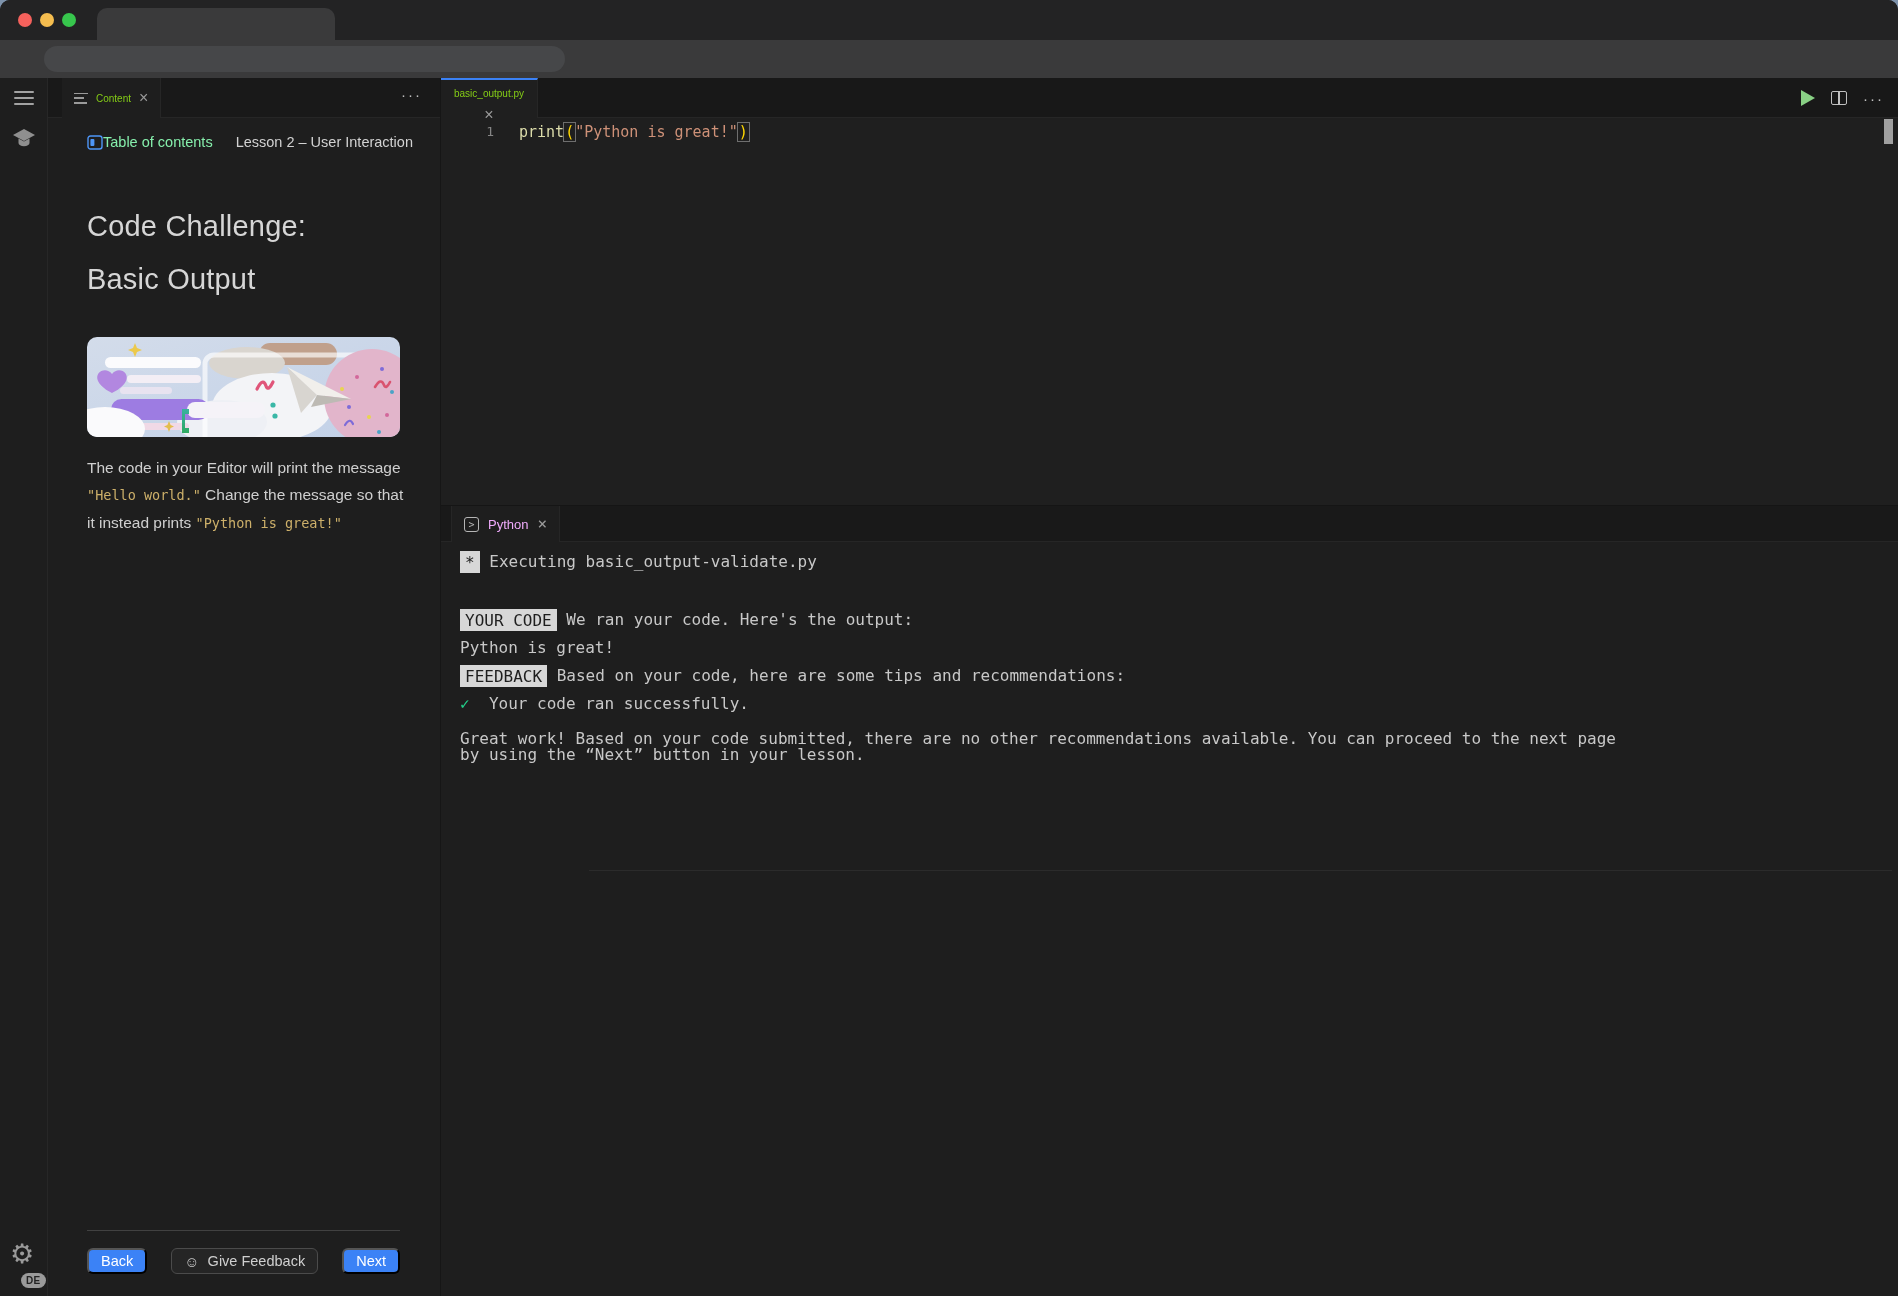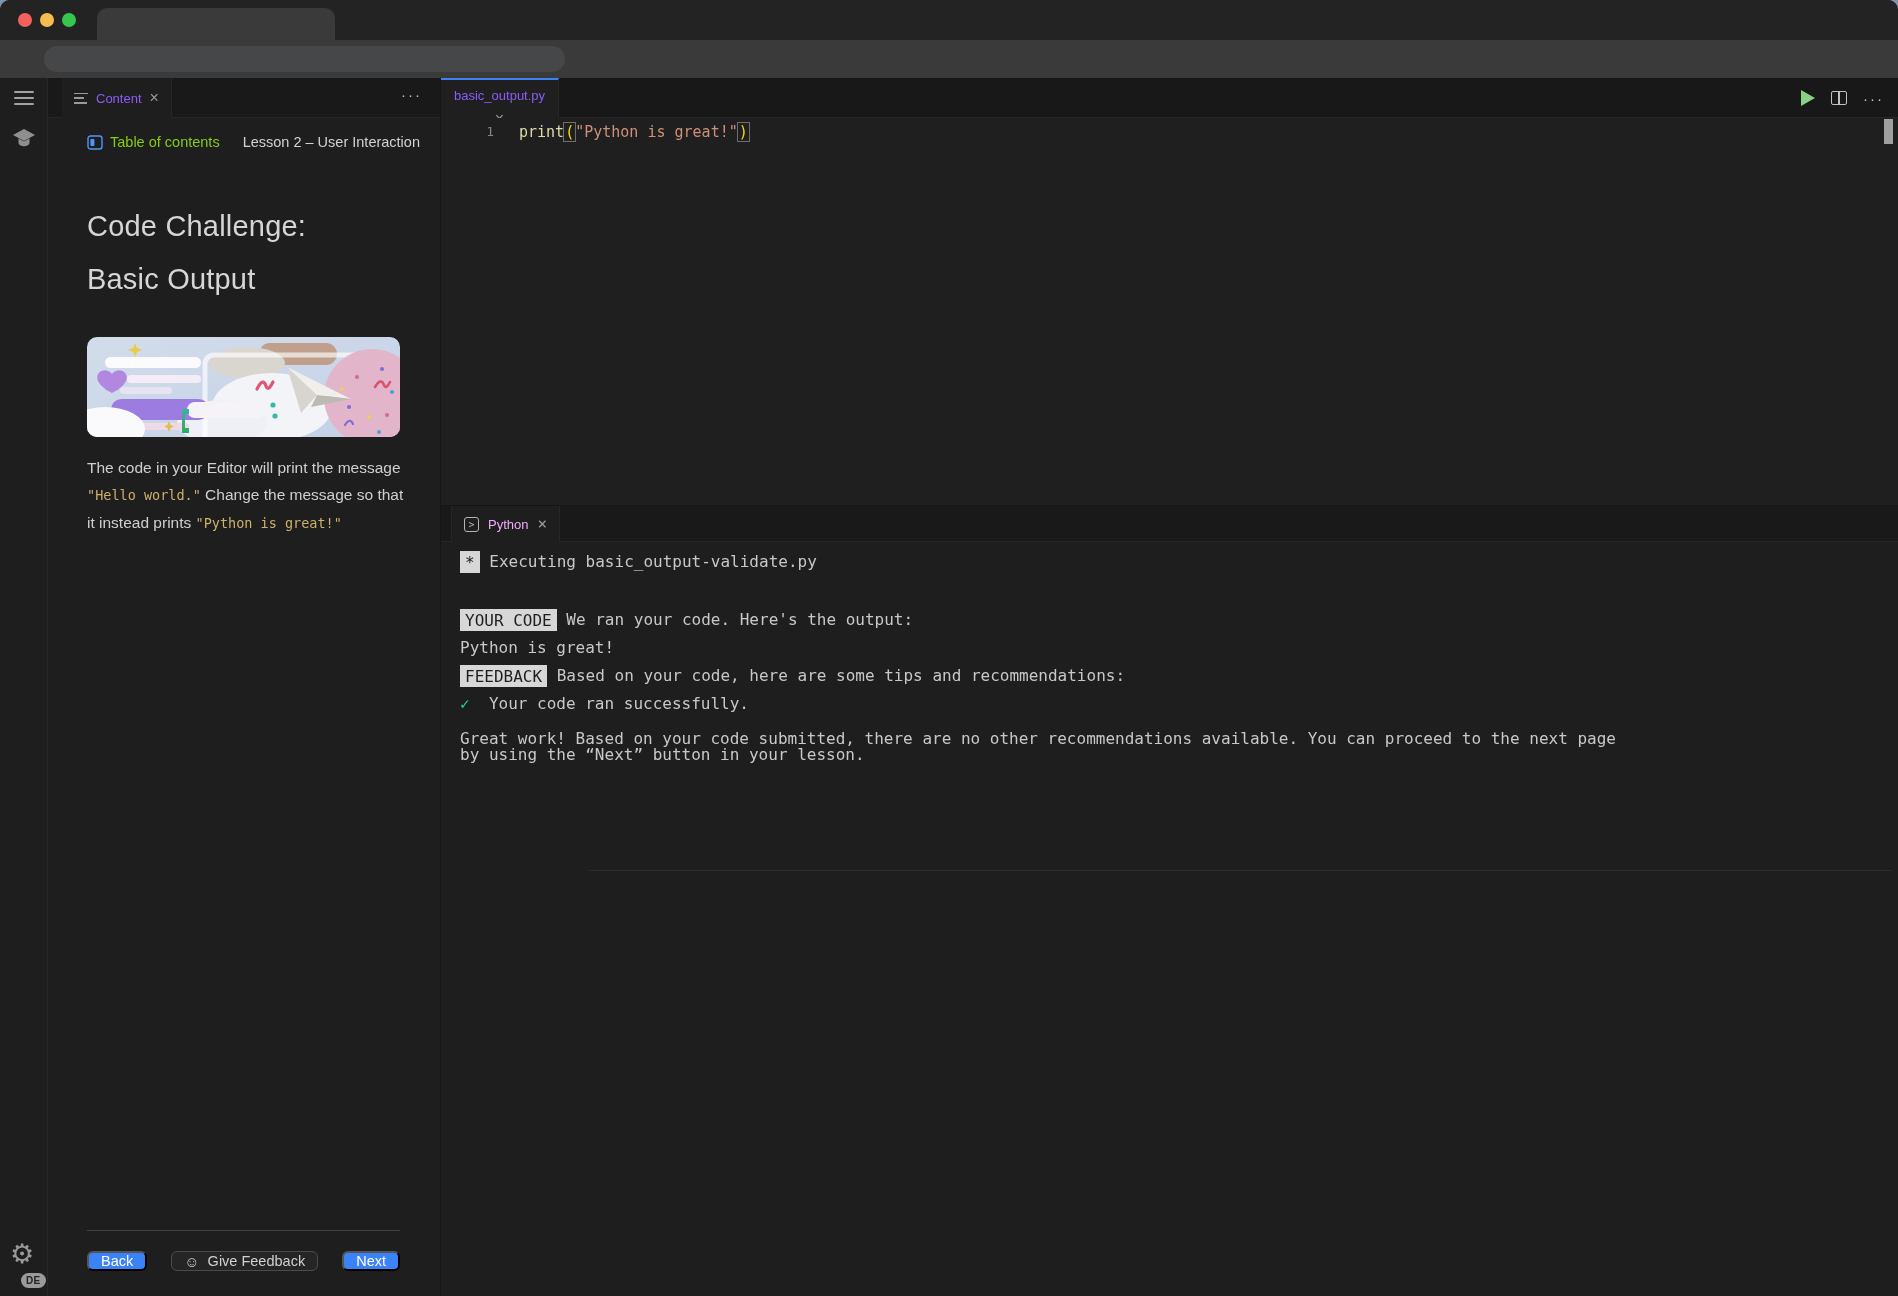"Content" .tab-label { color: #8b5cf6 -> #84cc16; font-size: 13px -> 10px }
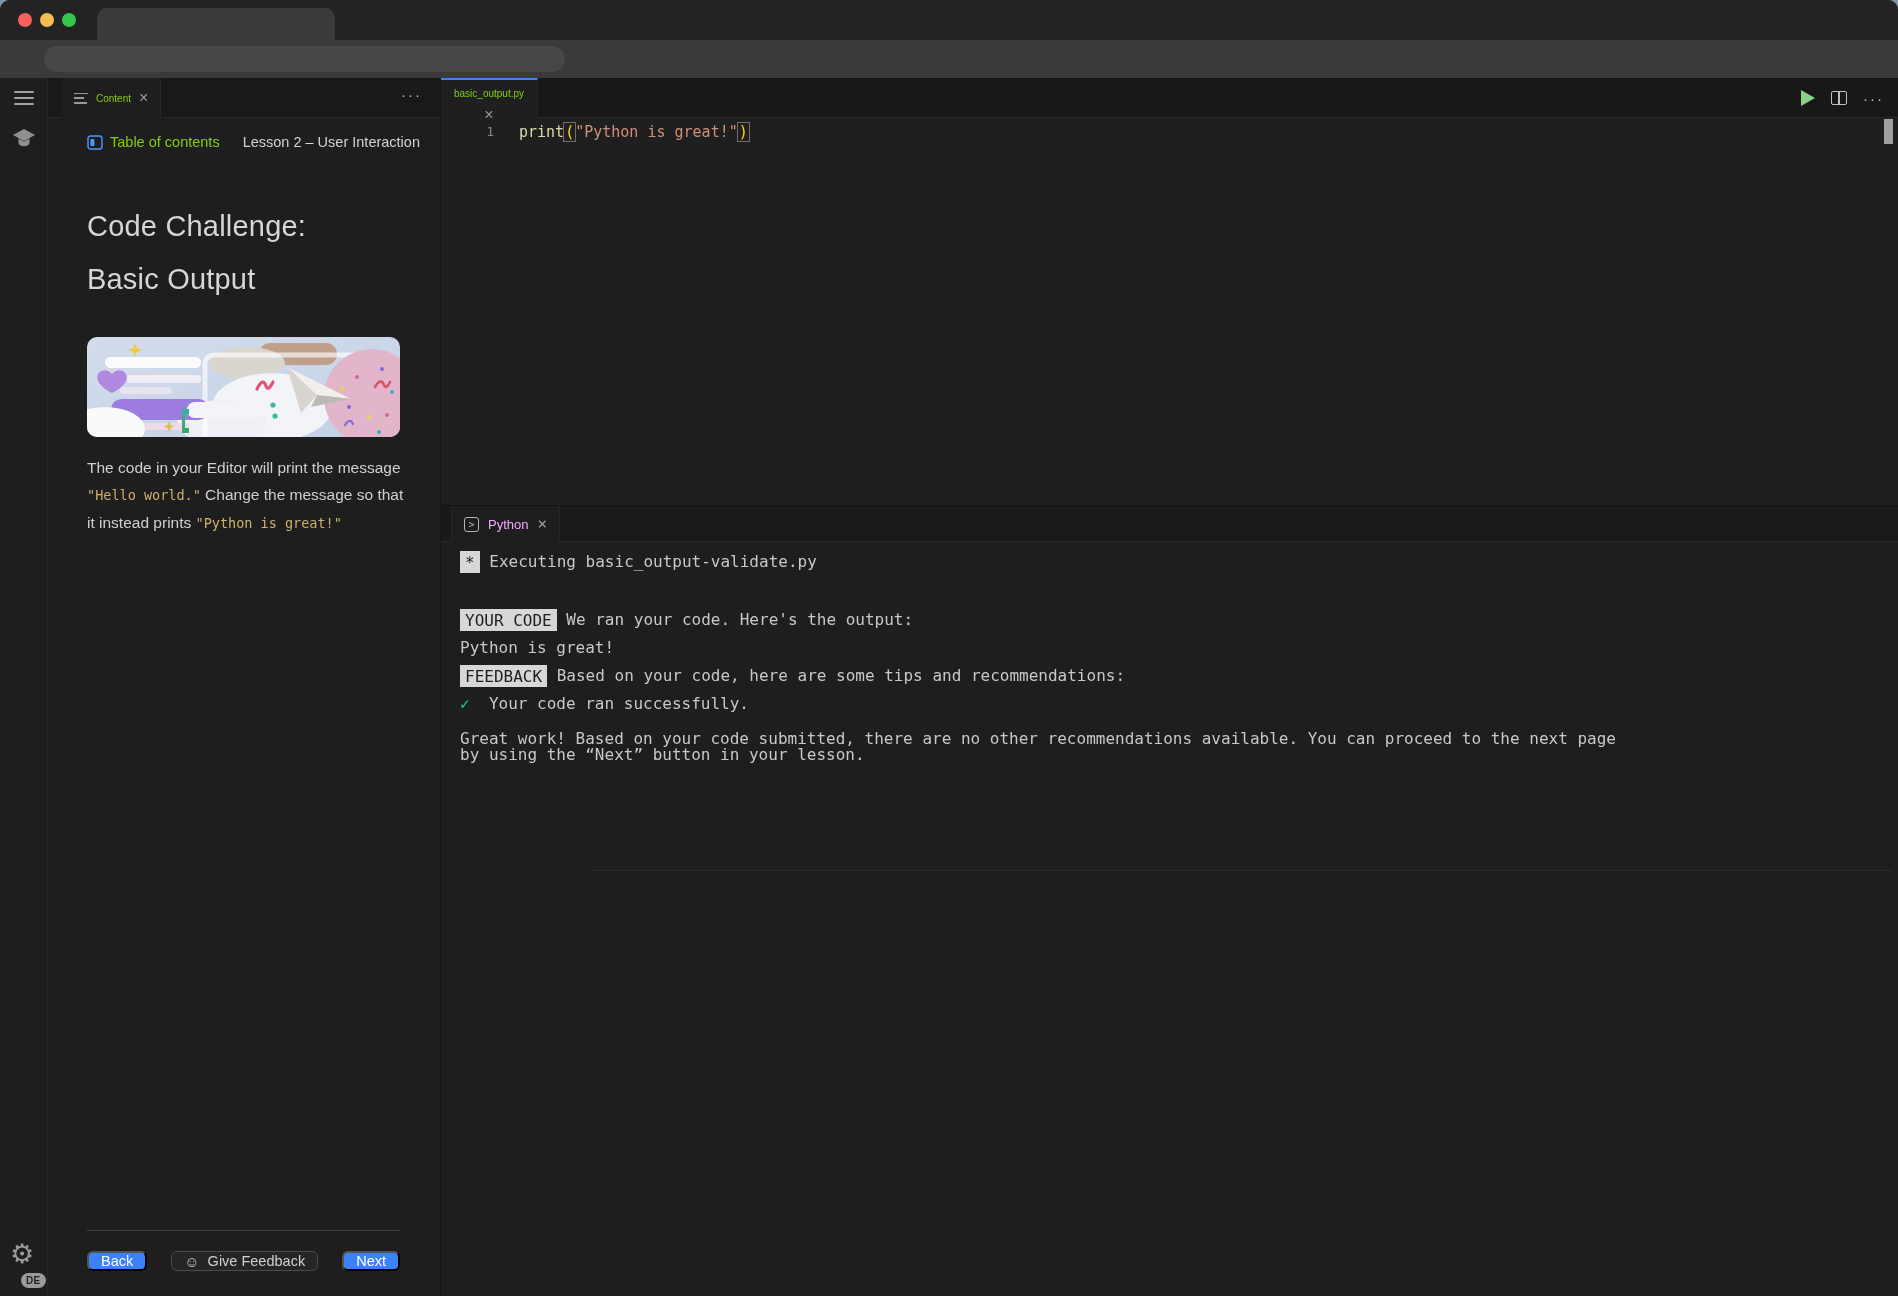"Table of contents" .toc-link { color: #84cc16 -> #86efac; gap: 7px -> none }
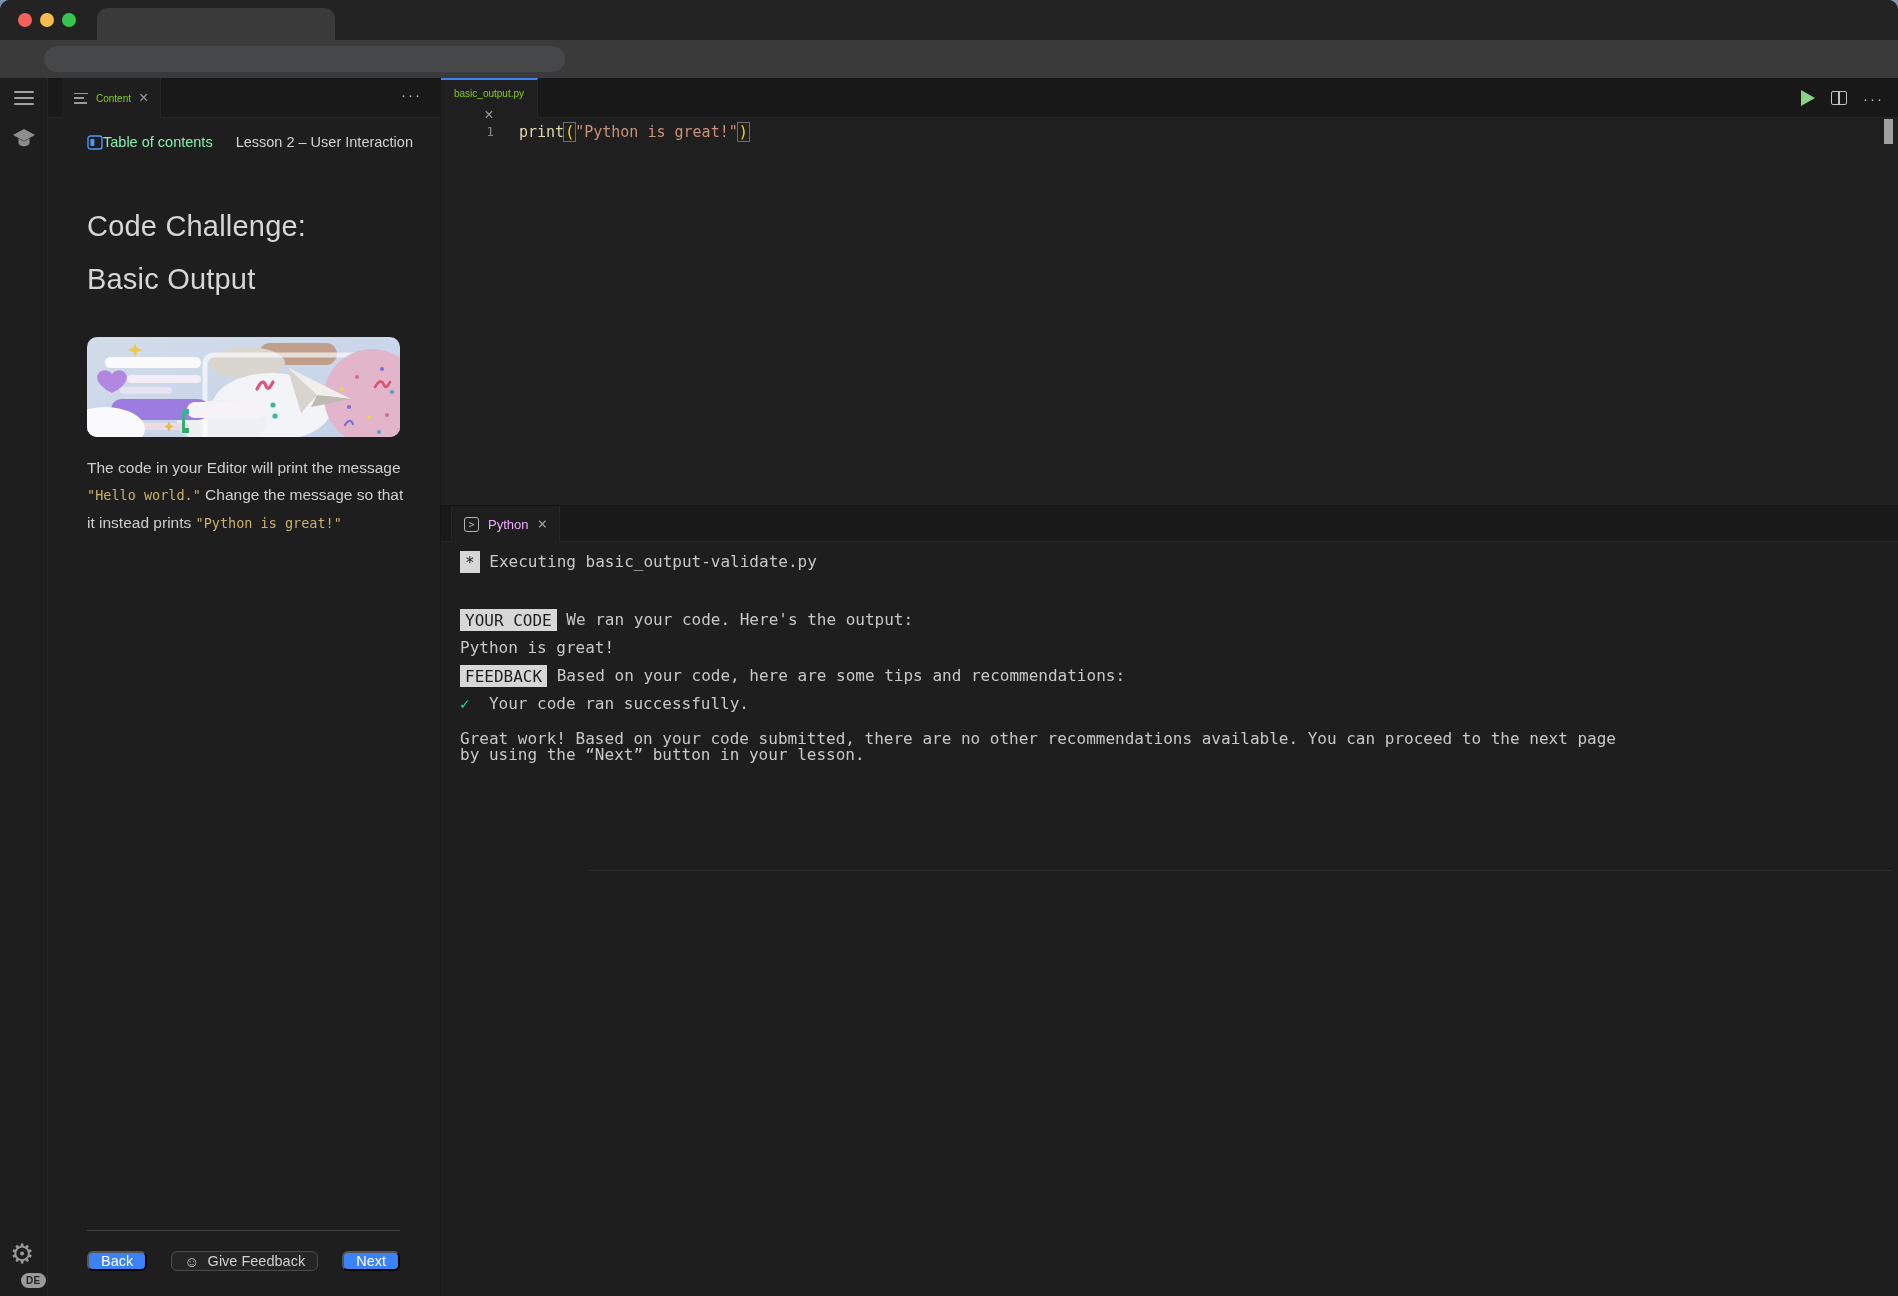"Back" .btn { height: 20px -> 26px }
